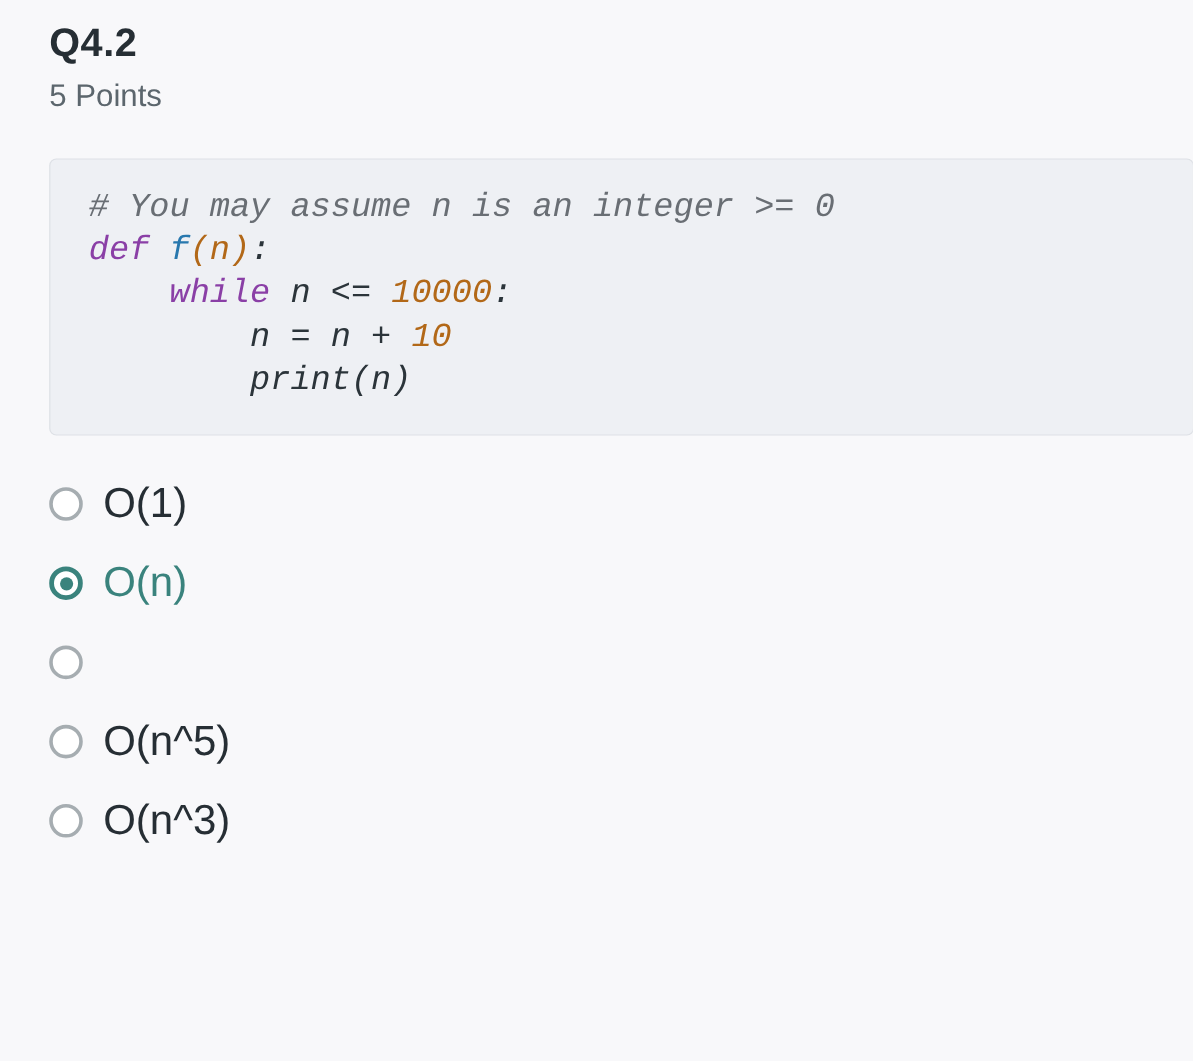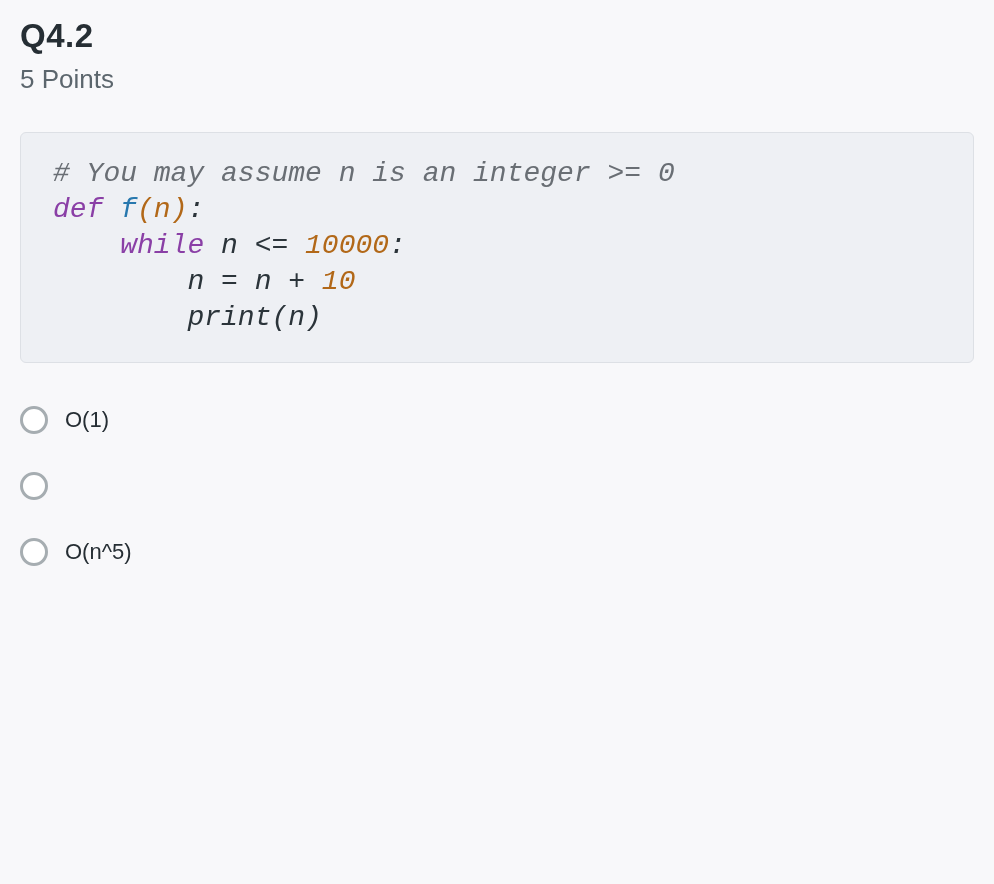"Q4.2" .page { padding: 16px 0 0 20px -> 16px 0 0 41px }
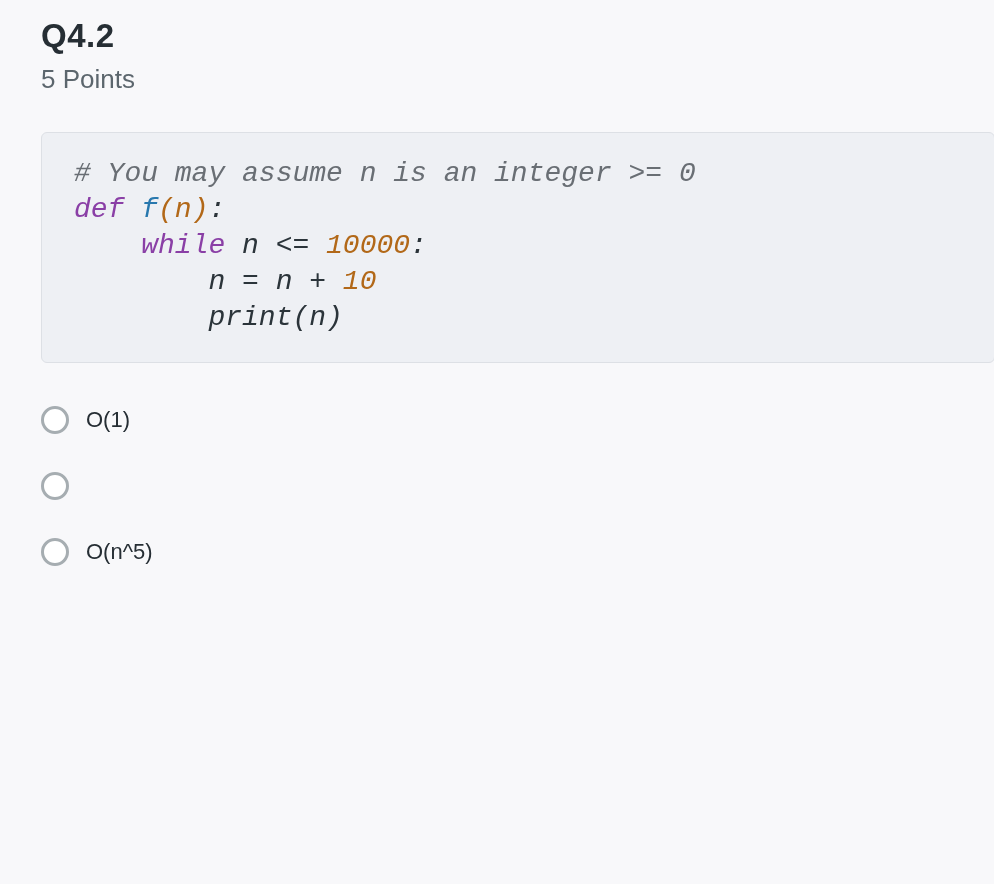"O(1)" .option-label { font-size: 22px -> 35px }
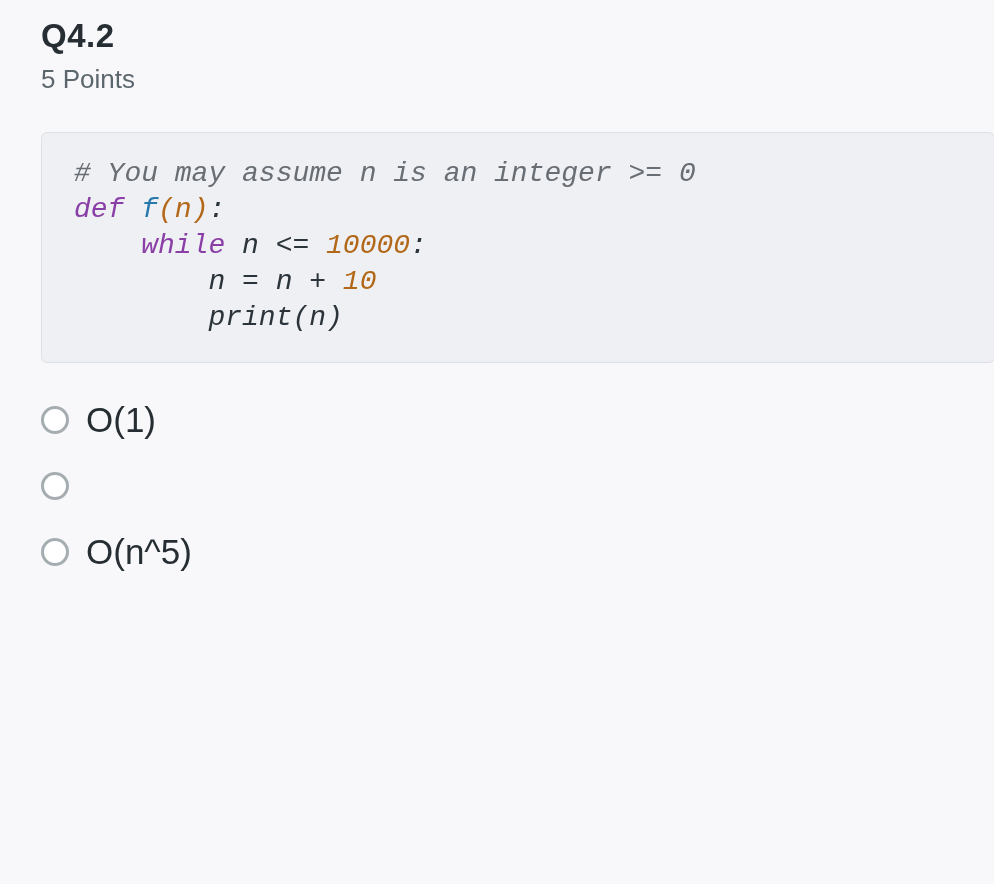"O(n)" div.option { html: none -> <div> <span> <span></span> </span> <span>O(n)</span> </div> }
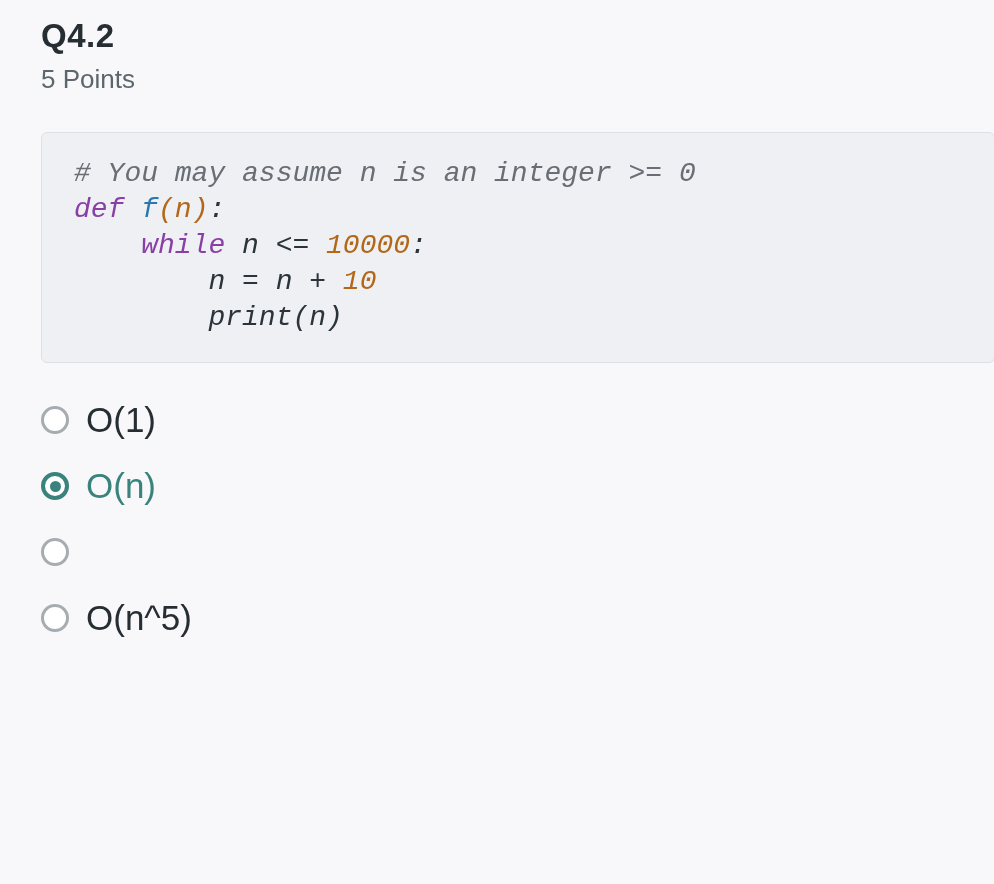"O(n^3)" div.option { html: none -> <div> <span></span> <span>O(n^3)</span> </div> }
